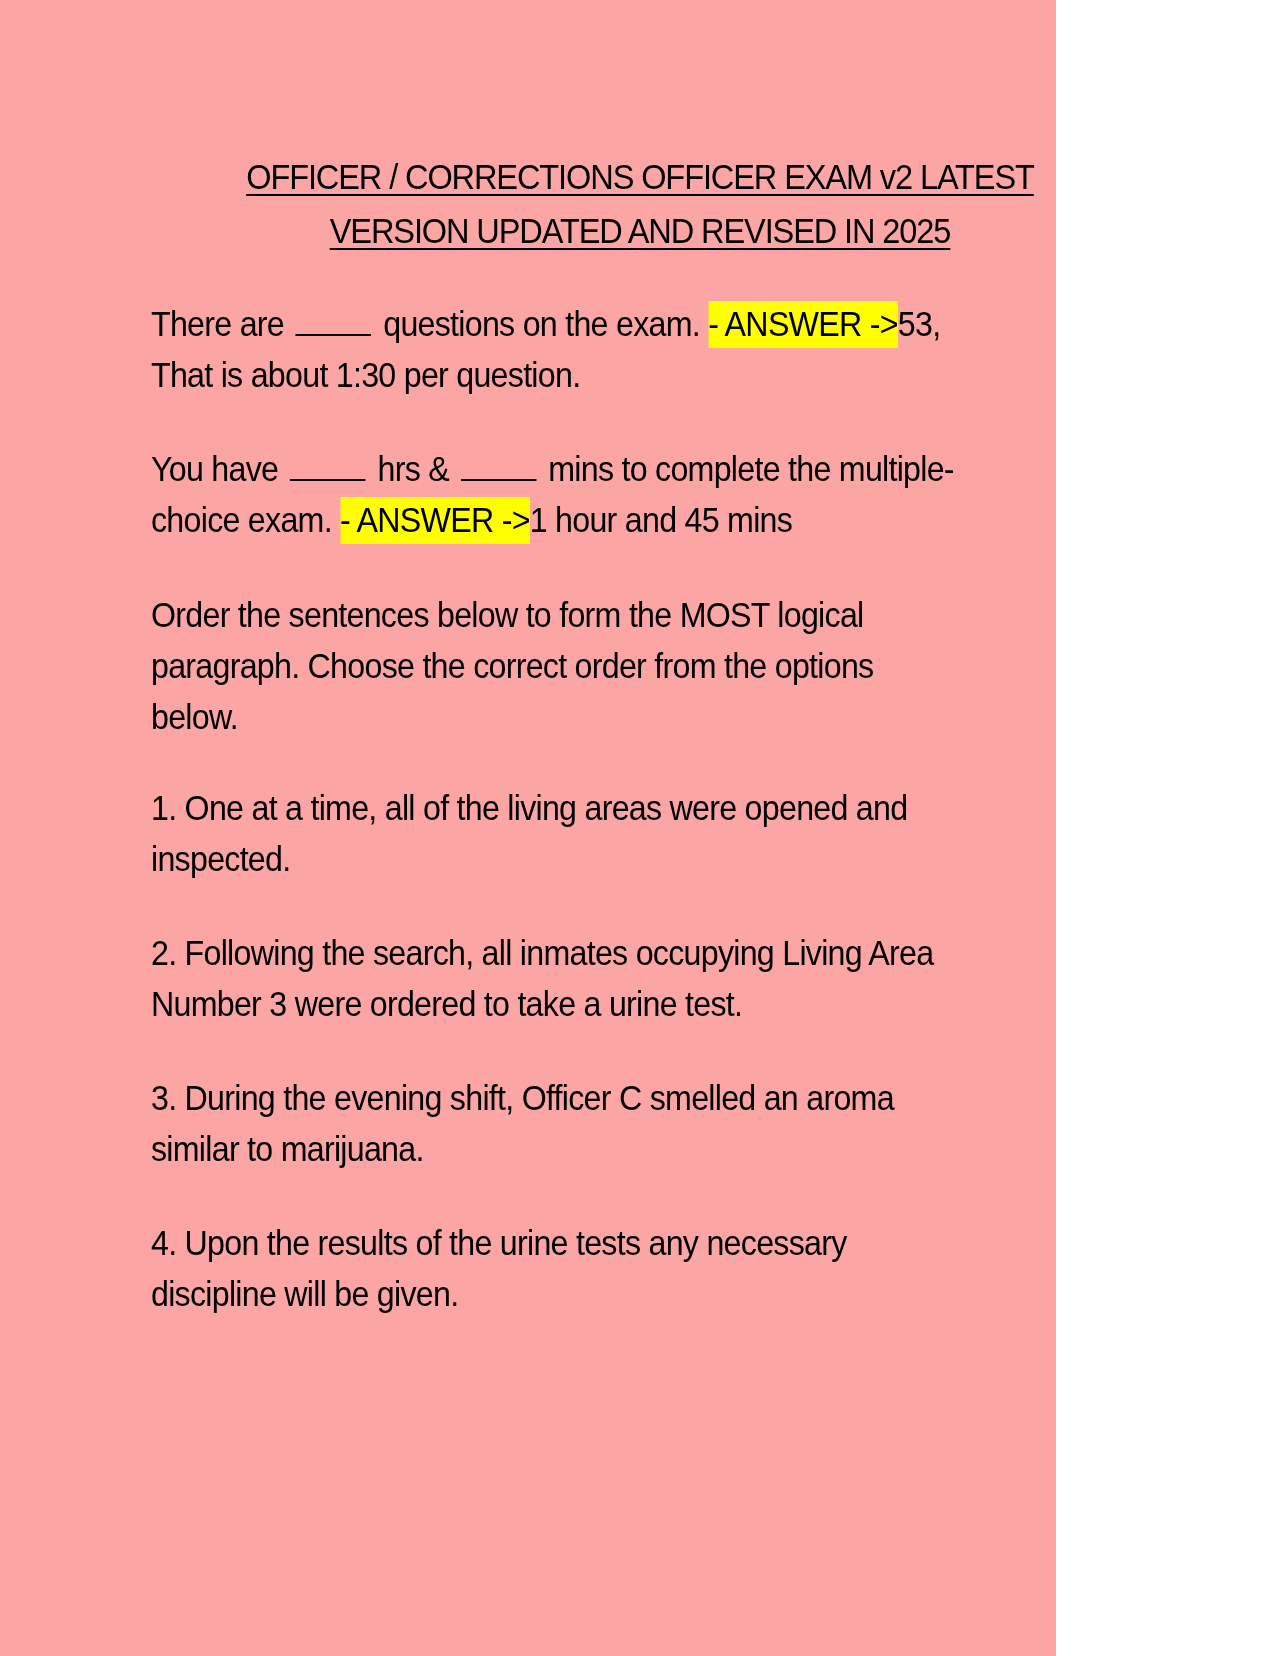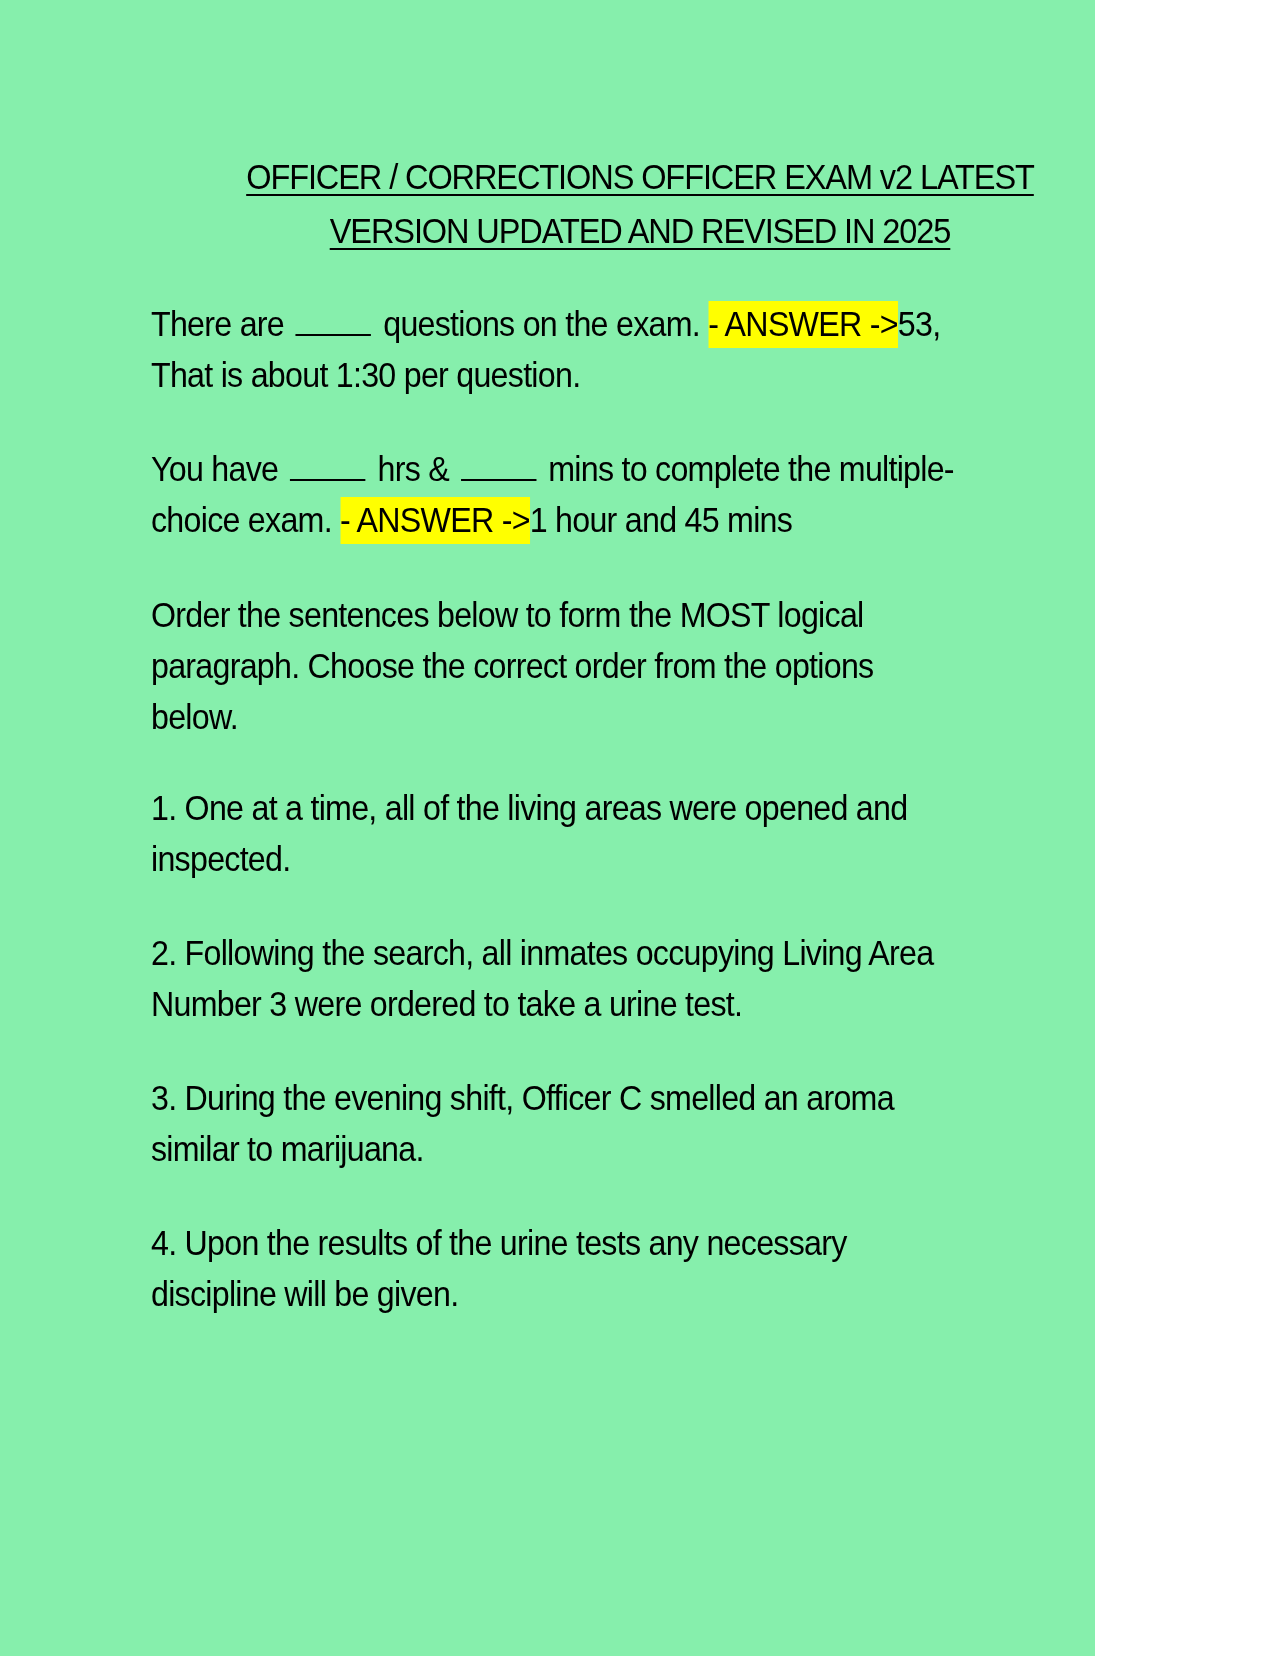"OFFICER / CORRECTIONS OFFICER EXAM" .page { background: #86efac -> #fca5a5; padding-left: 39px -> none }
